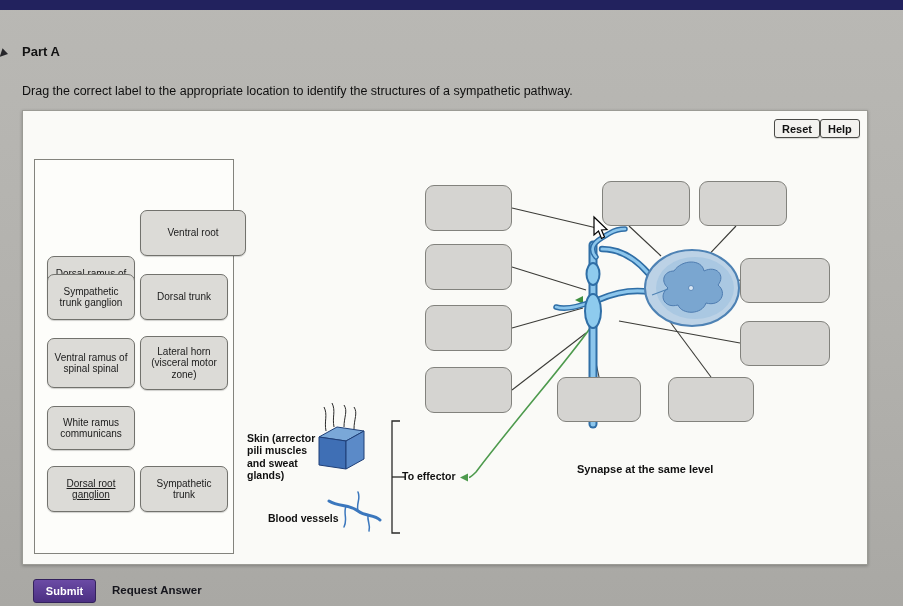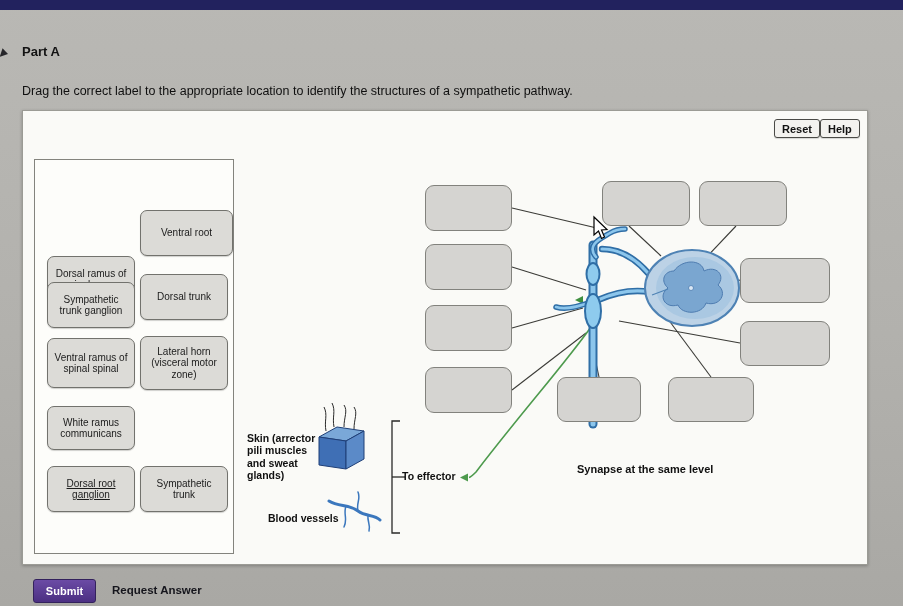"Ventral root" div.chip { width: 93px -> 106px }
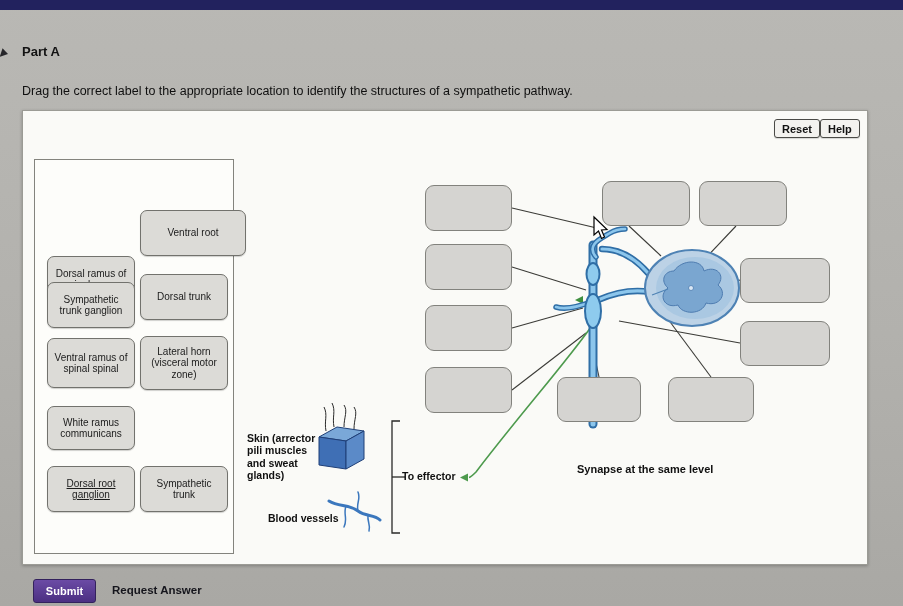"Sympathetic trunk ganglion" div.chip { top: 122px -> 114px }
